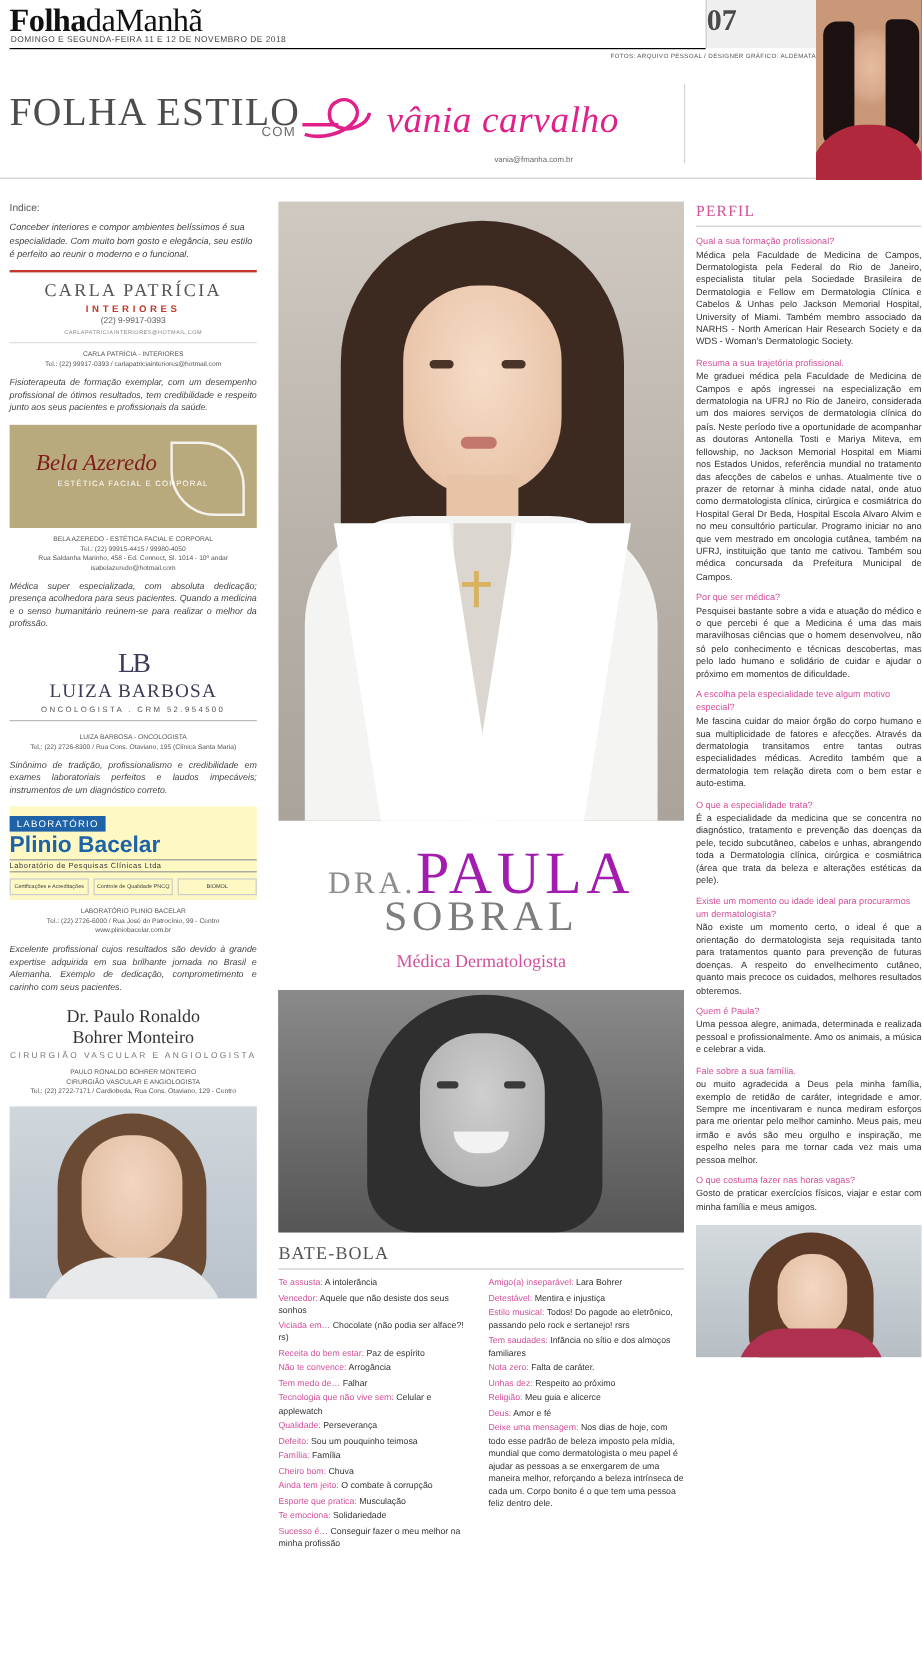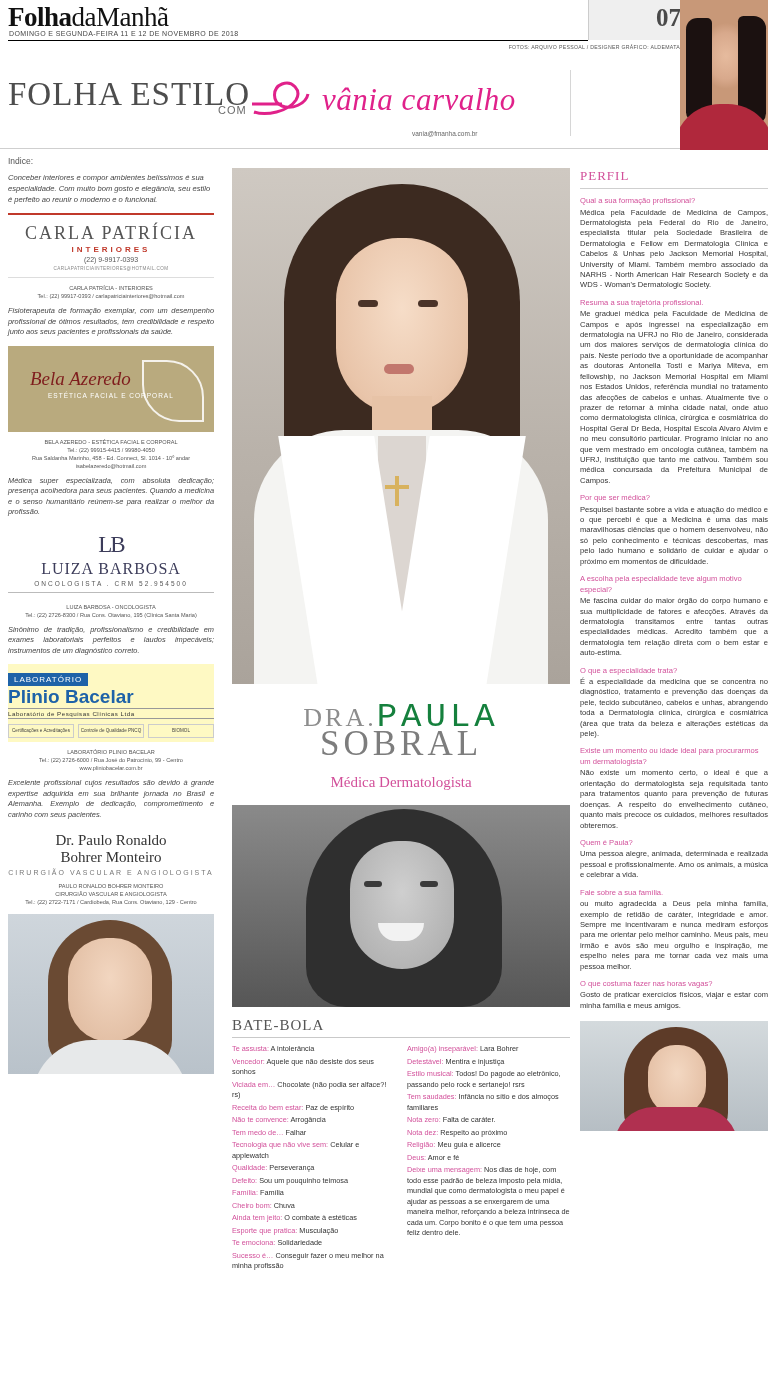"07" .mh-pagenum { text-align: right -> left }
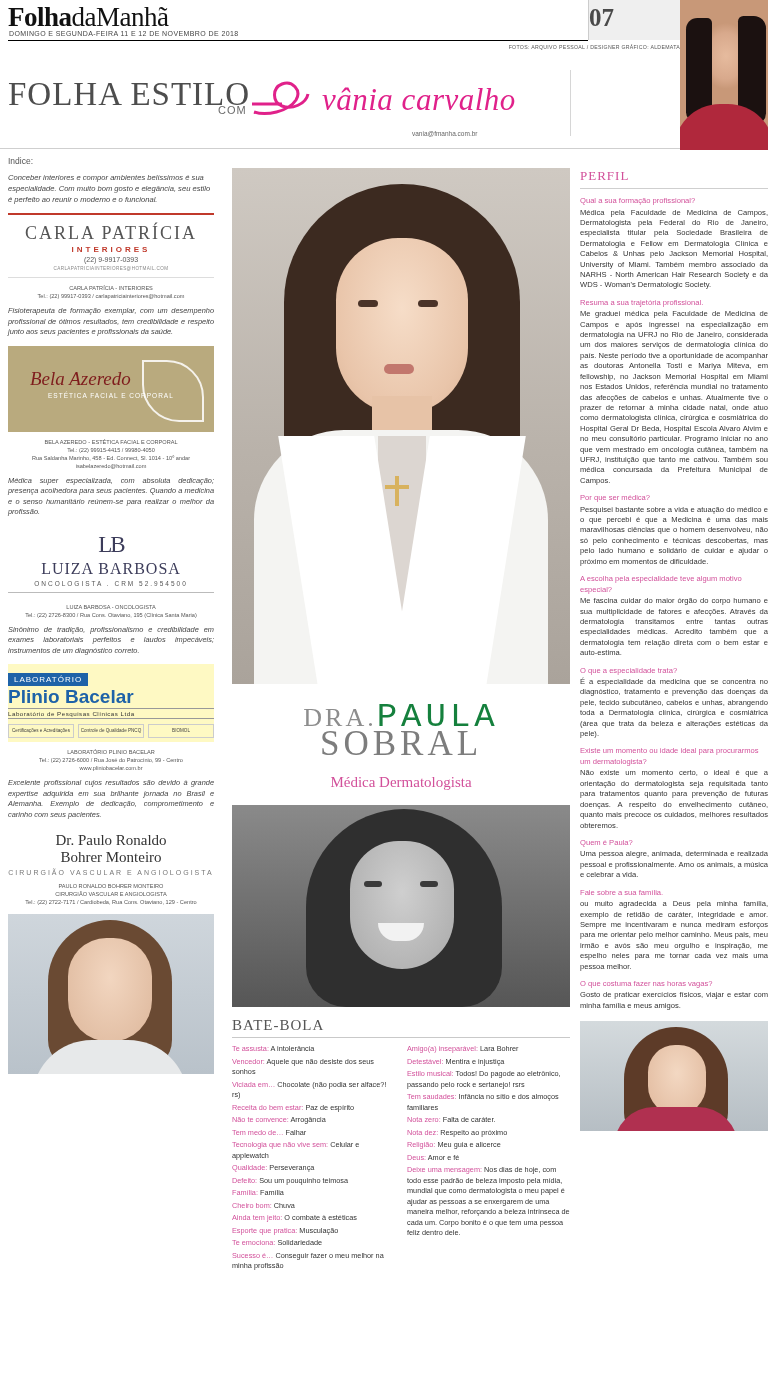"Indice:" .indice { margin: 0 0 6px 8px -> 12px 0 6px 8px }
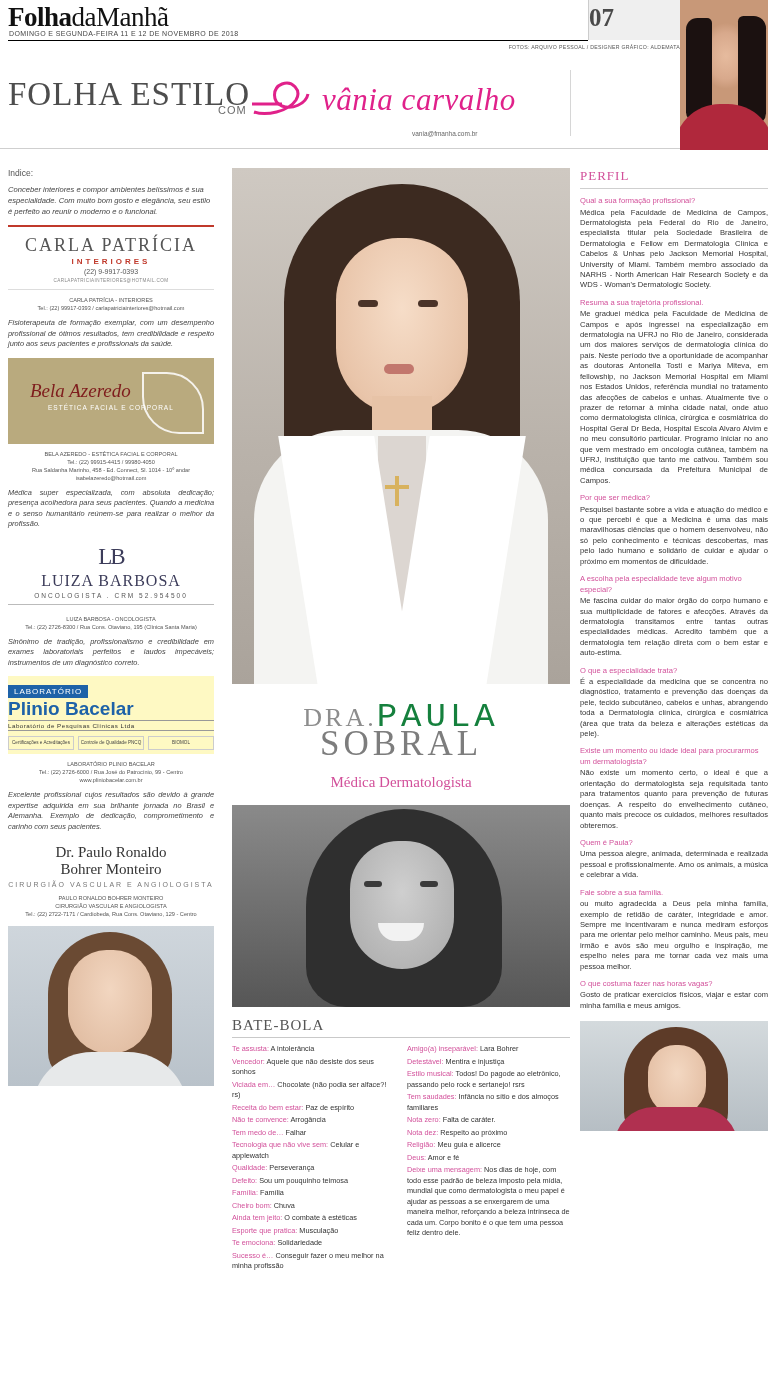"CARLA PATRÍCIA" .carla-name { font-size: 18px -> 15px }
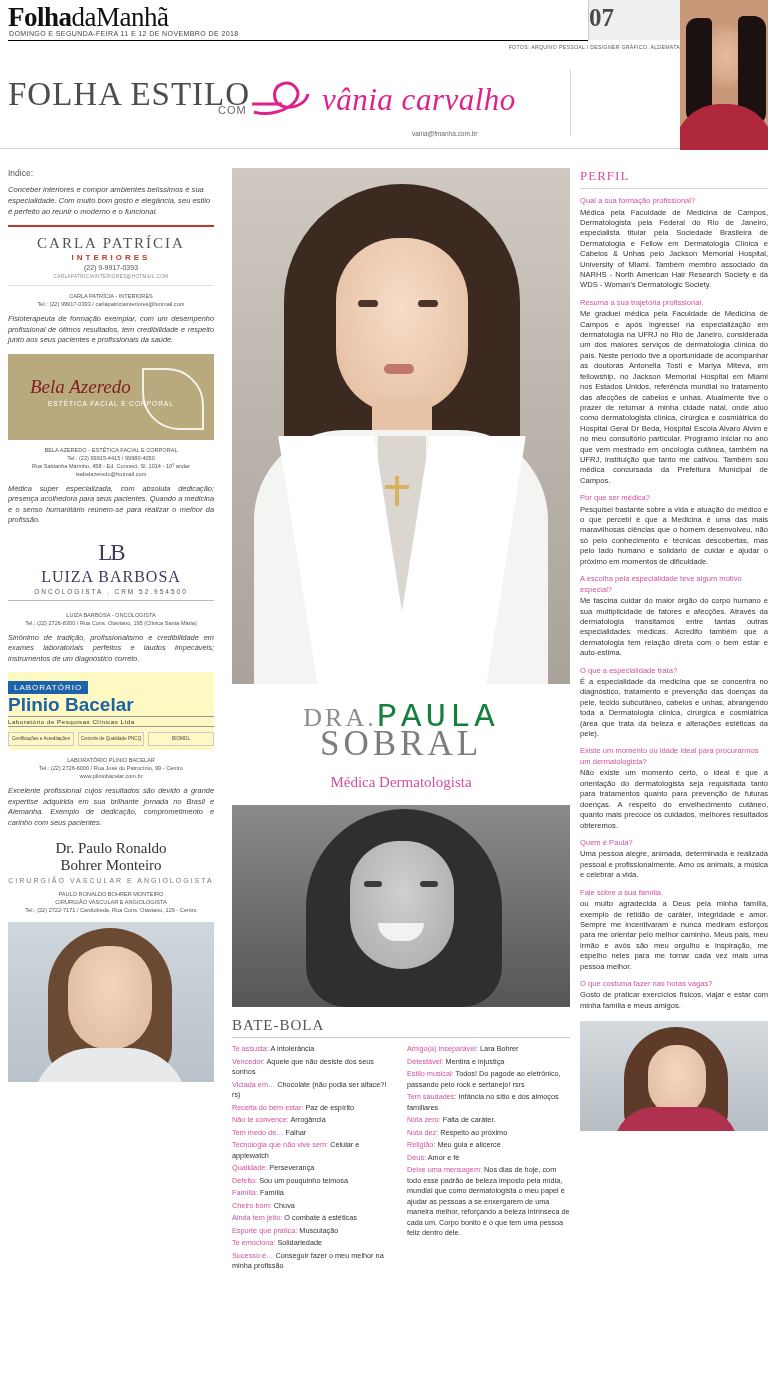"PAULA" .dn-first { color: #15803d -> #a21caf; font-family: Liberation Mono, monospace -> Liberation Serif, serif; font-size: 34px -> 50px }
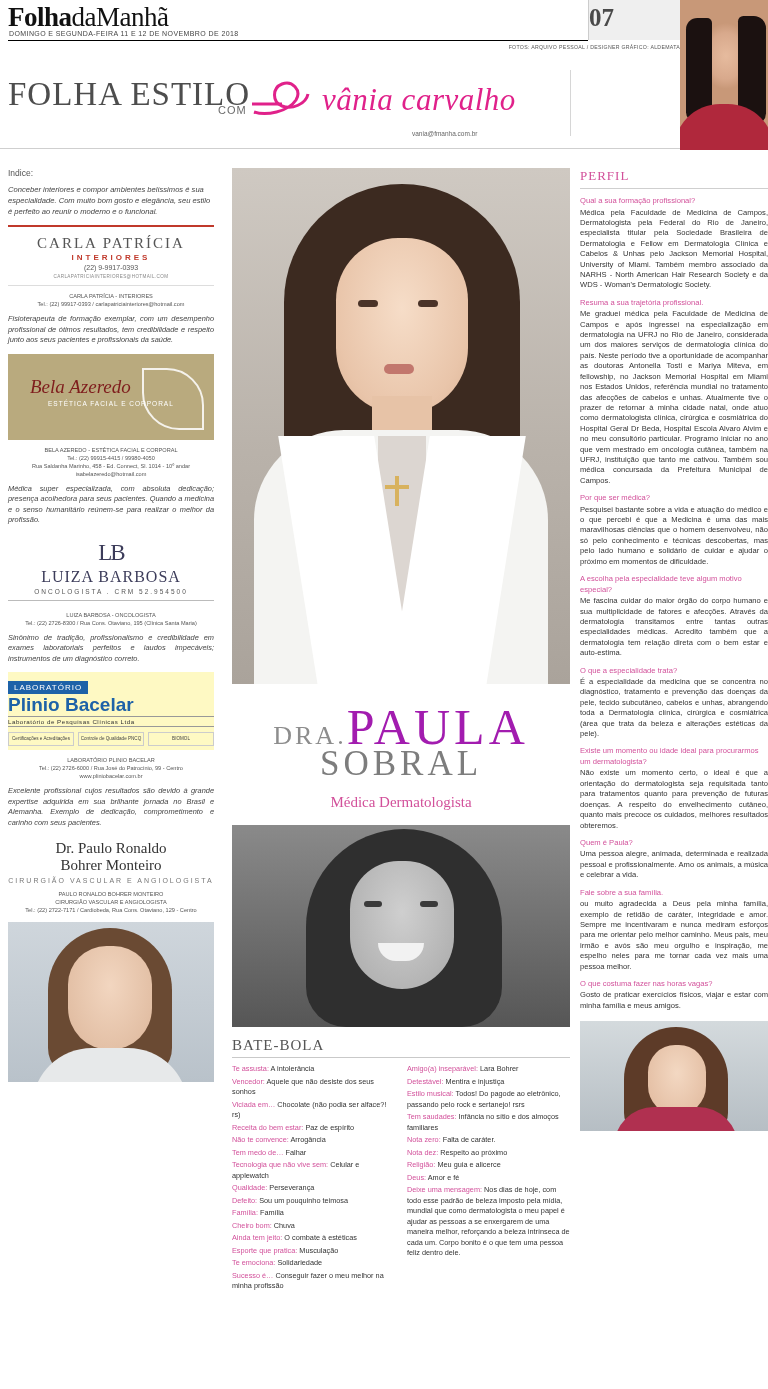"Nota dez:" span.q { text: Nota -> Unhas }
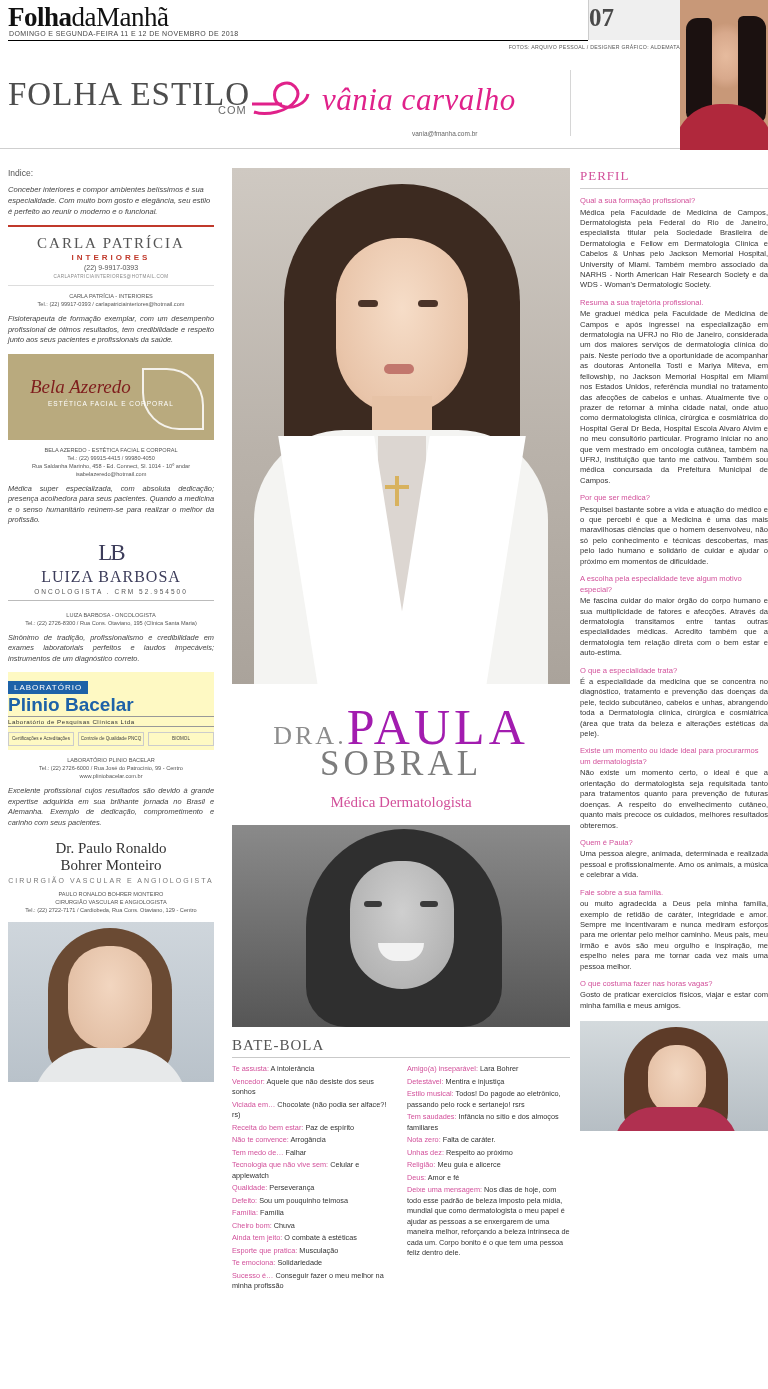"O combate à estéticas" span.a { text: estéticas -> corrupção }
